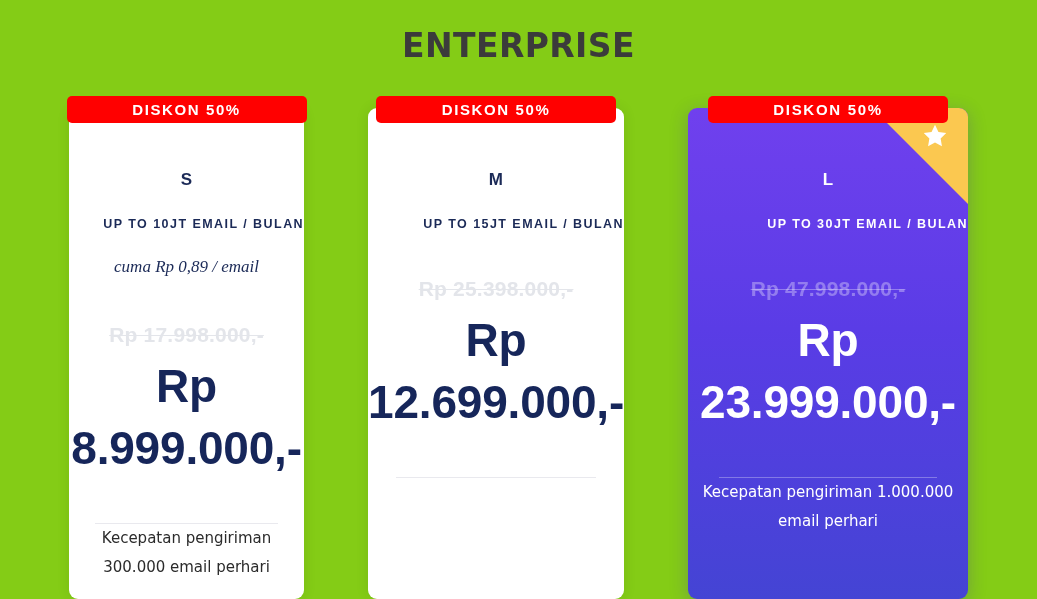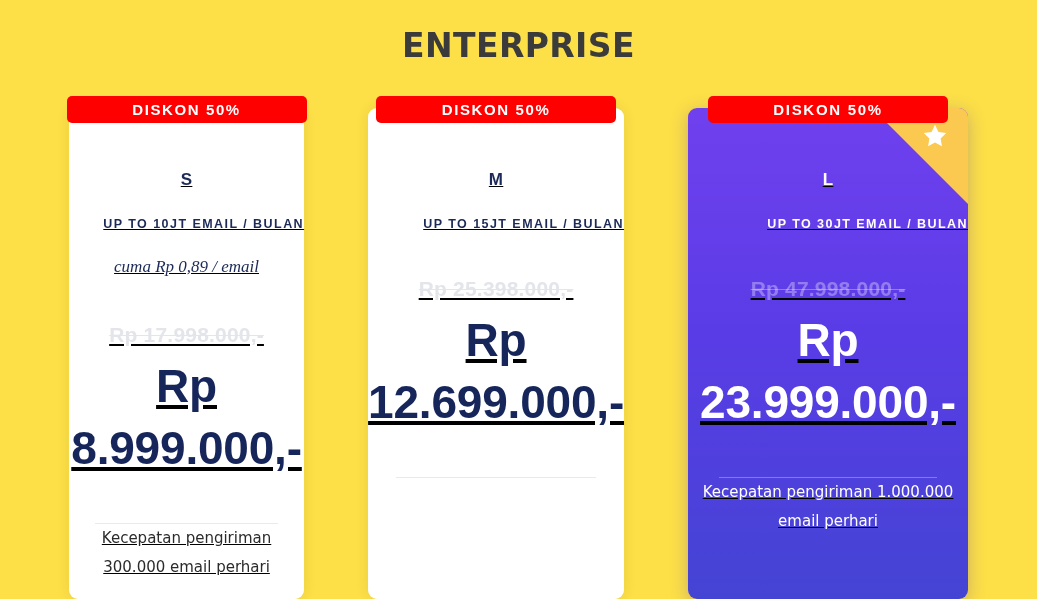"ENTERPRISE" .page { background: #fde047 -> #84cc16 }
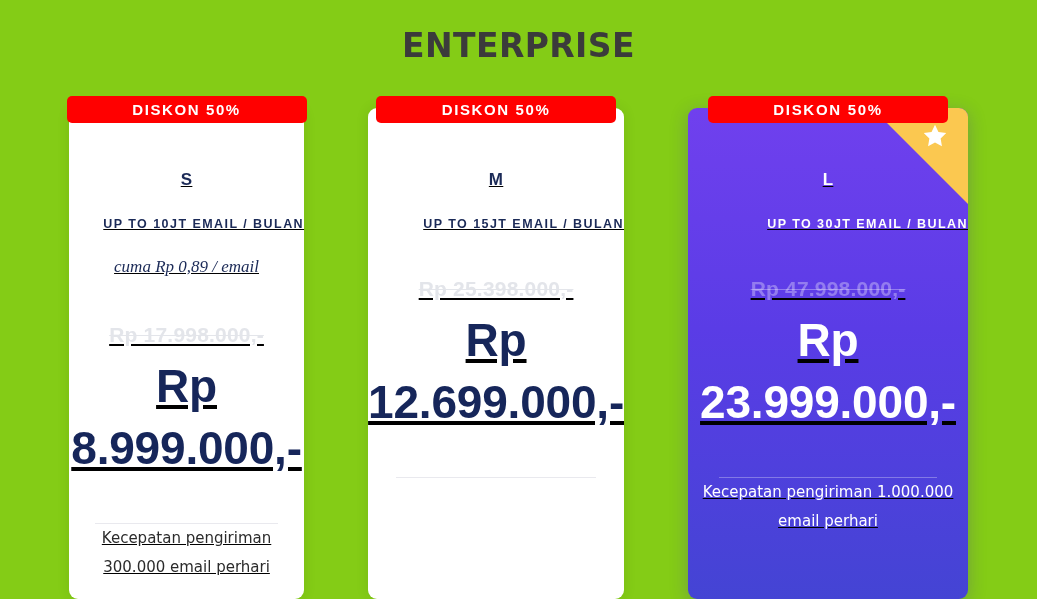"DISKON 50%" .cards { text-decoration: underline -> none }
